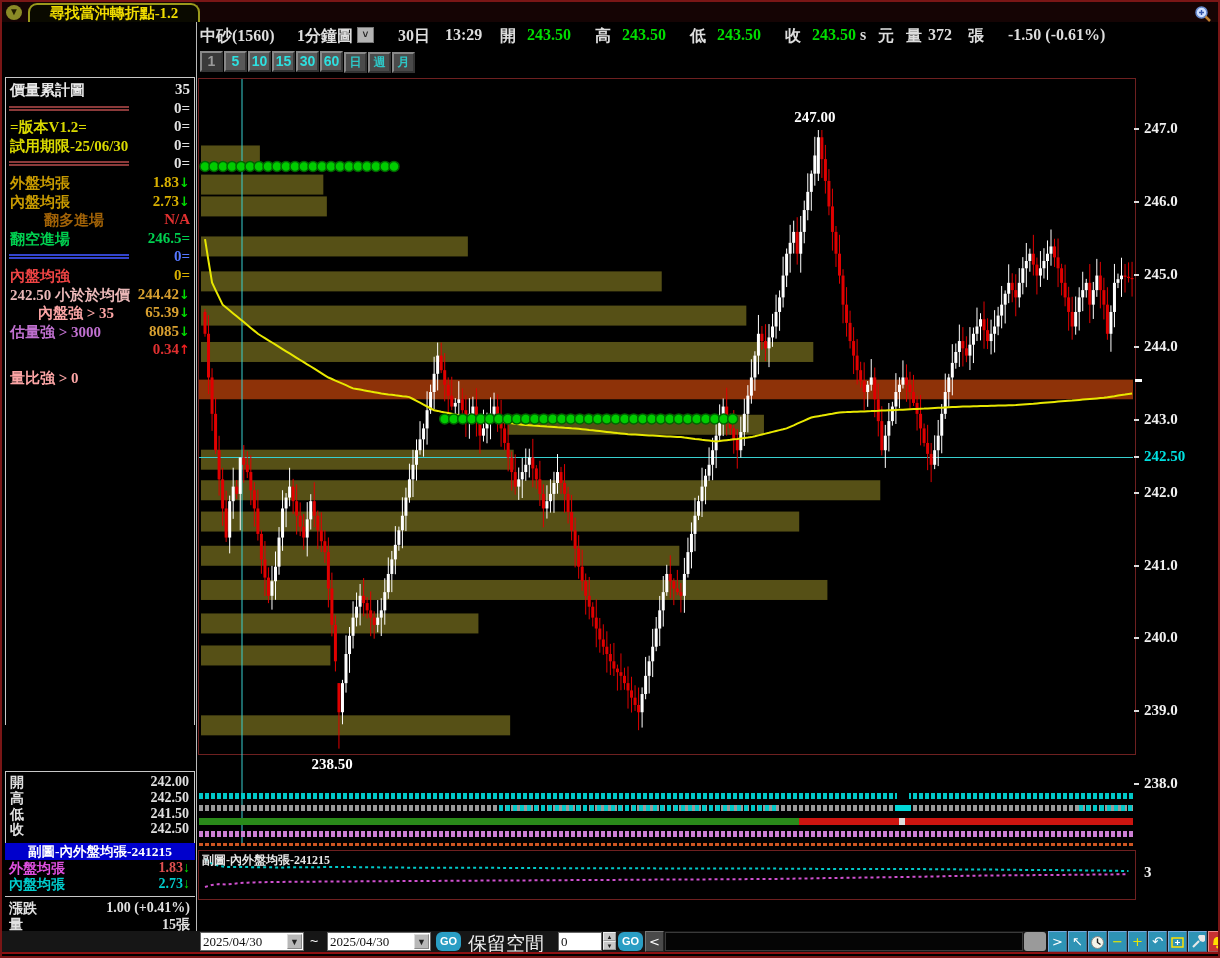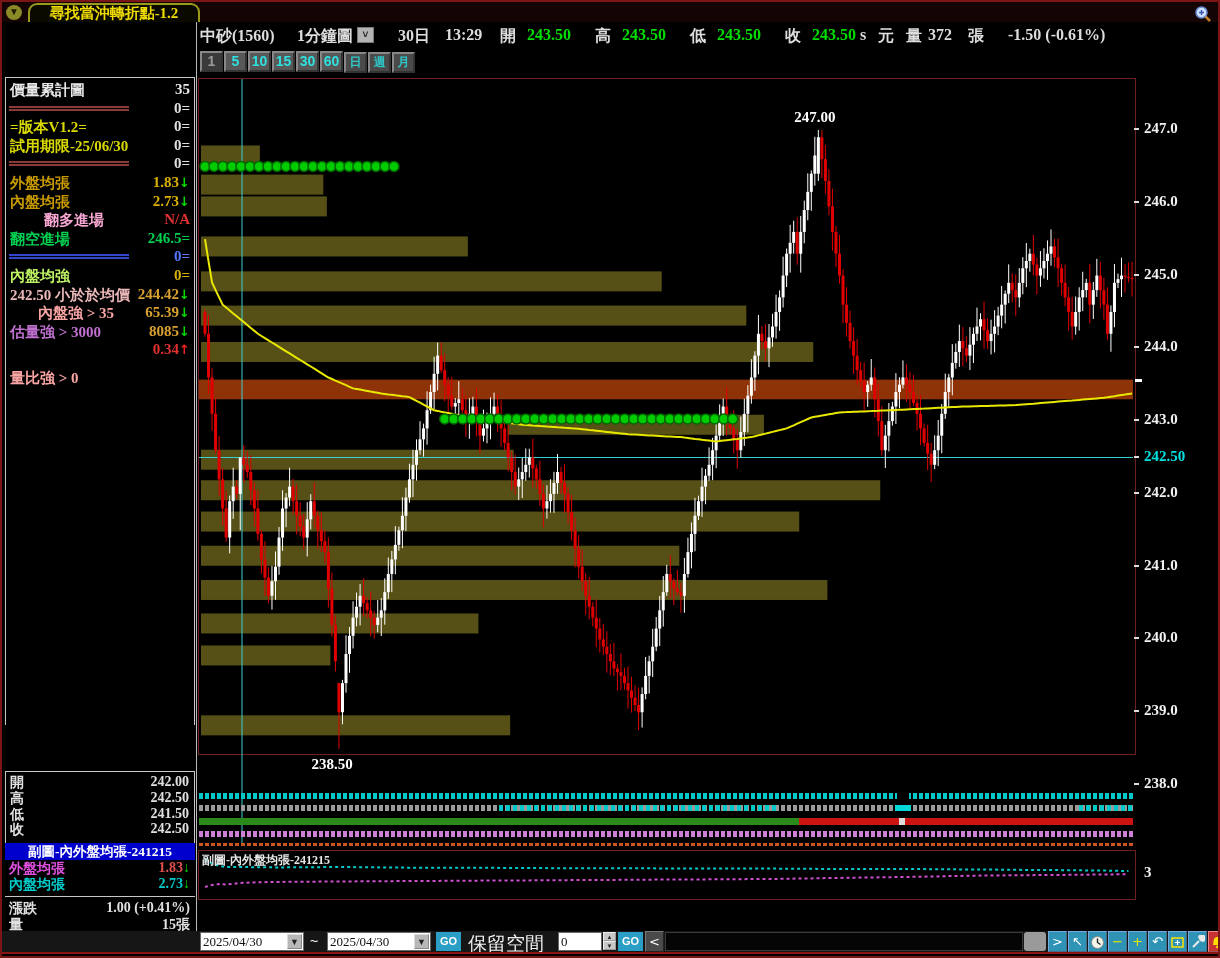"翻多進場" span.lab { color: #f9a8d4 -> #a16207 }
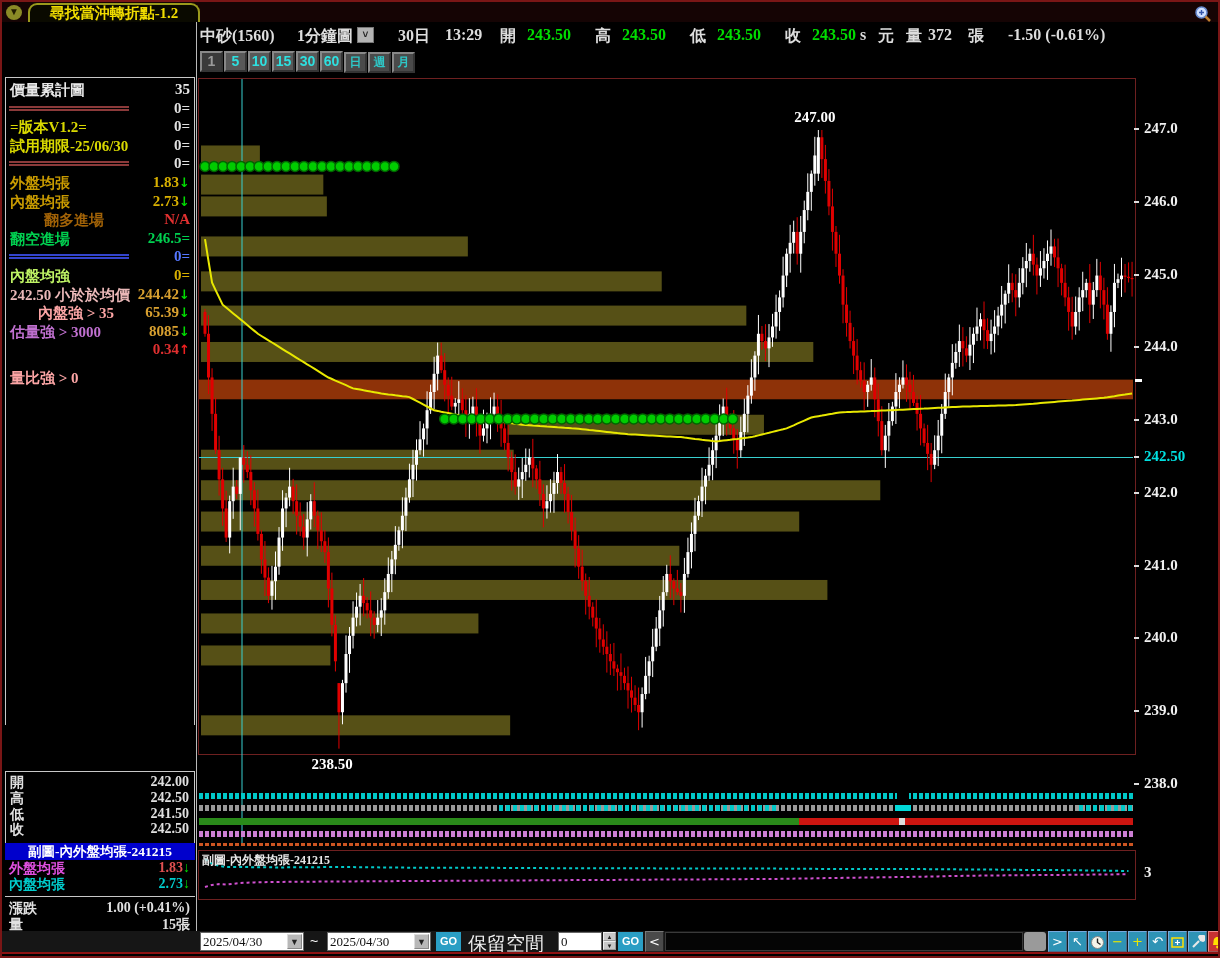"內盤均強" span.lab { color: #bef264 -> #ef4444 }
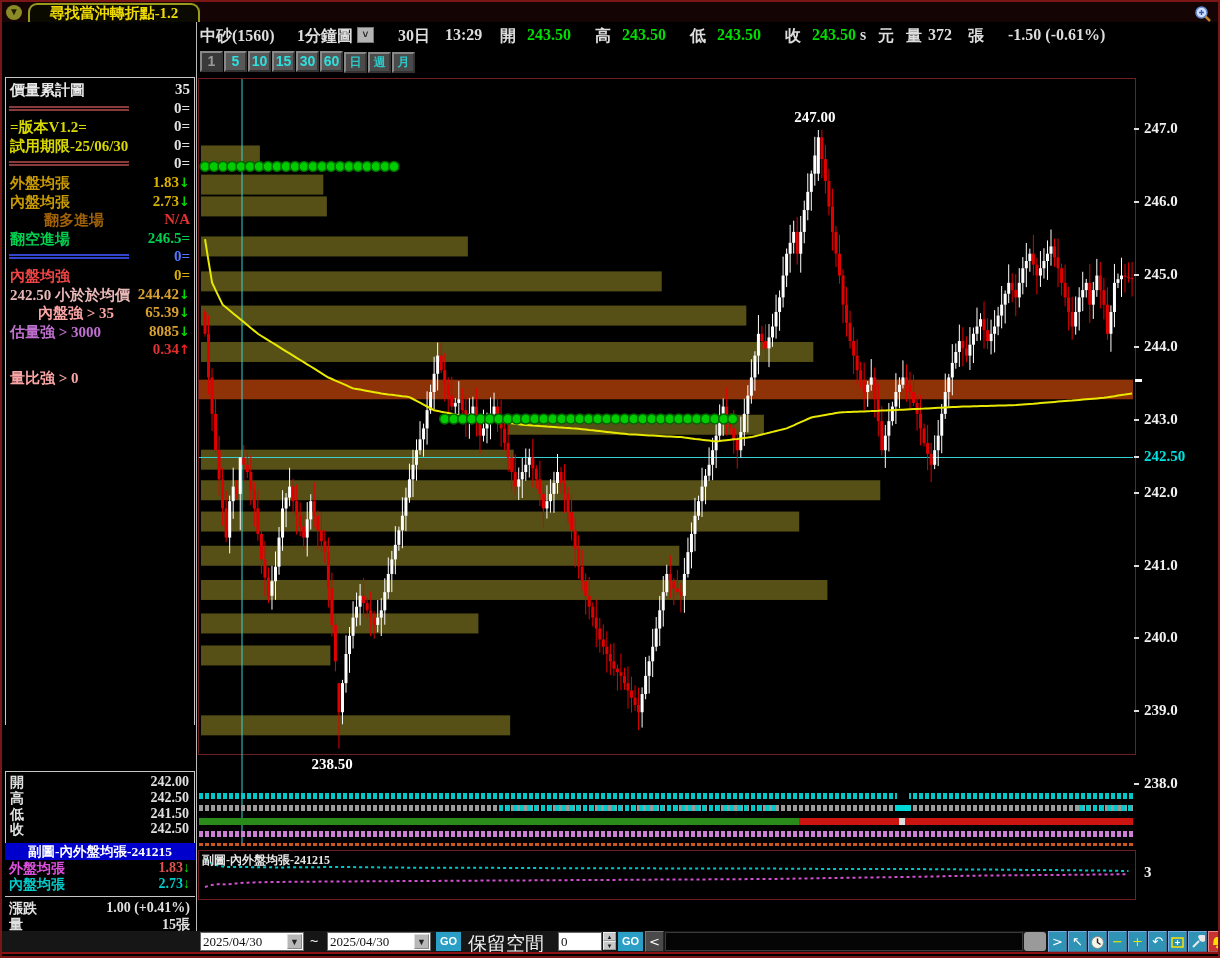"GO" .gobtn { border-radius: 0 -> 6px }
